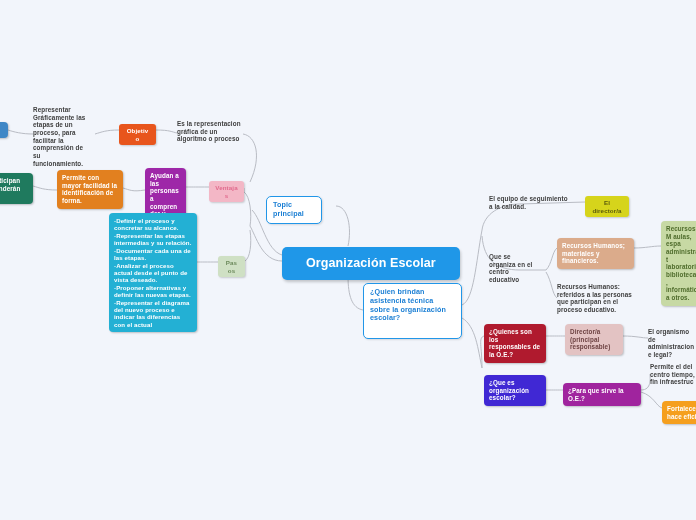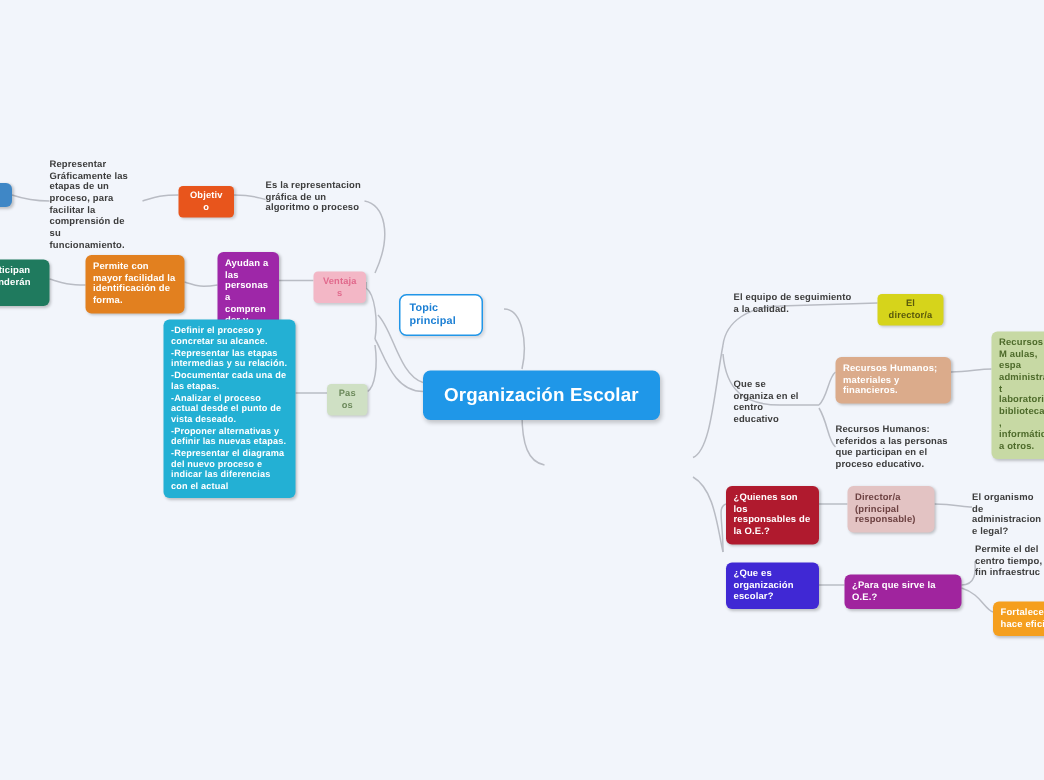"Organización Escolar" .root { padding: 9px 14px -> 9px 24px }
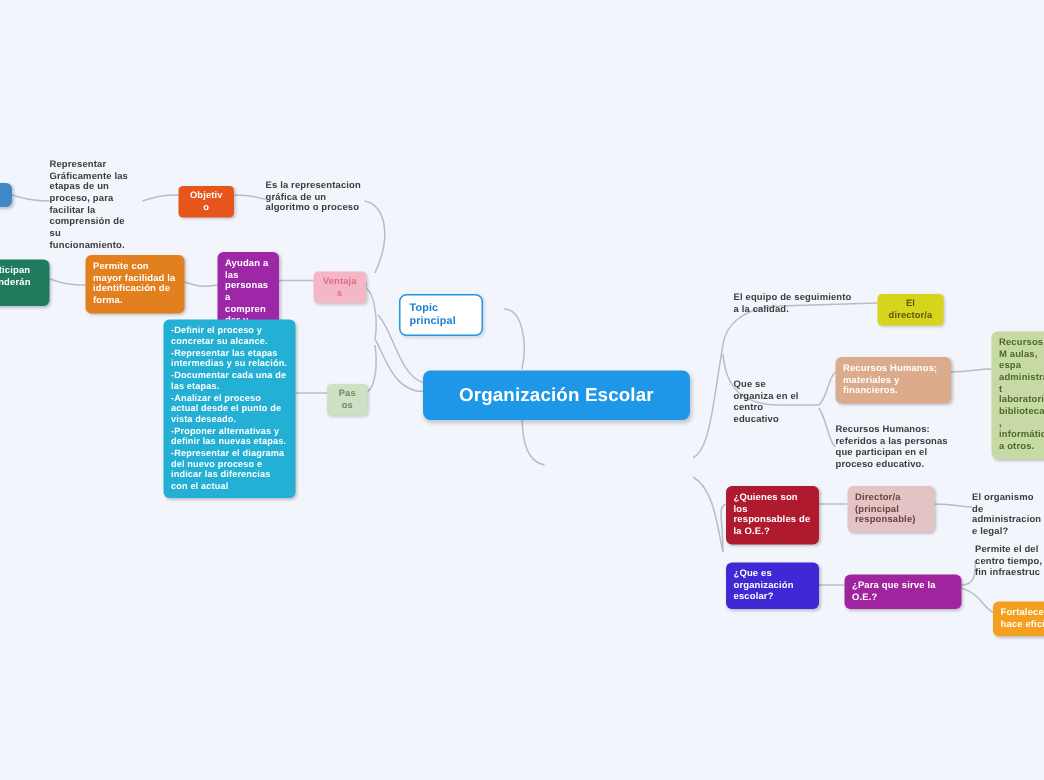"¿Quien brindan asistencia técnica sobre" div.node { html: none -> <div>¿Quien brindan asistencia técnica sobre la organización escolar?</div> }
